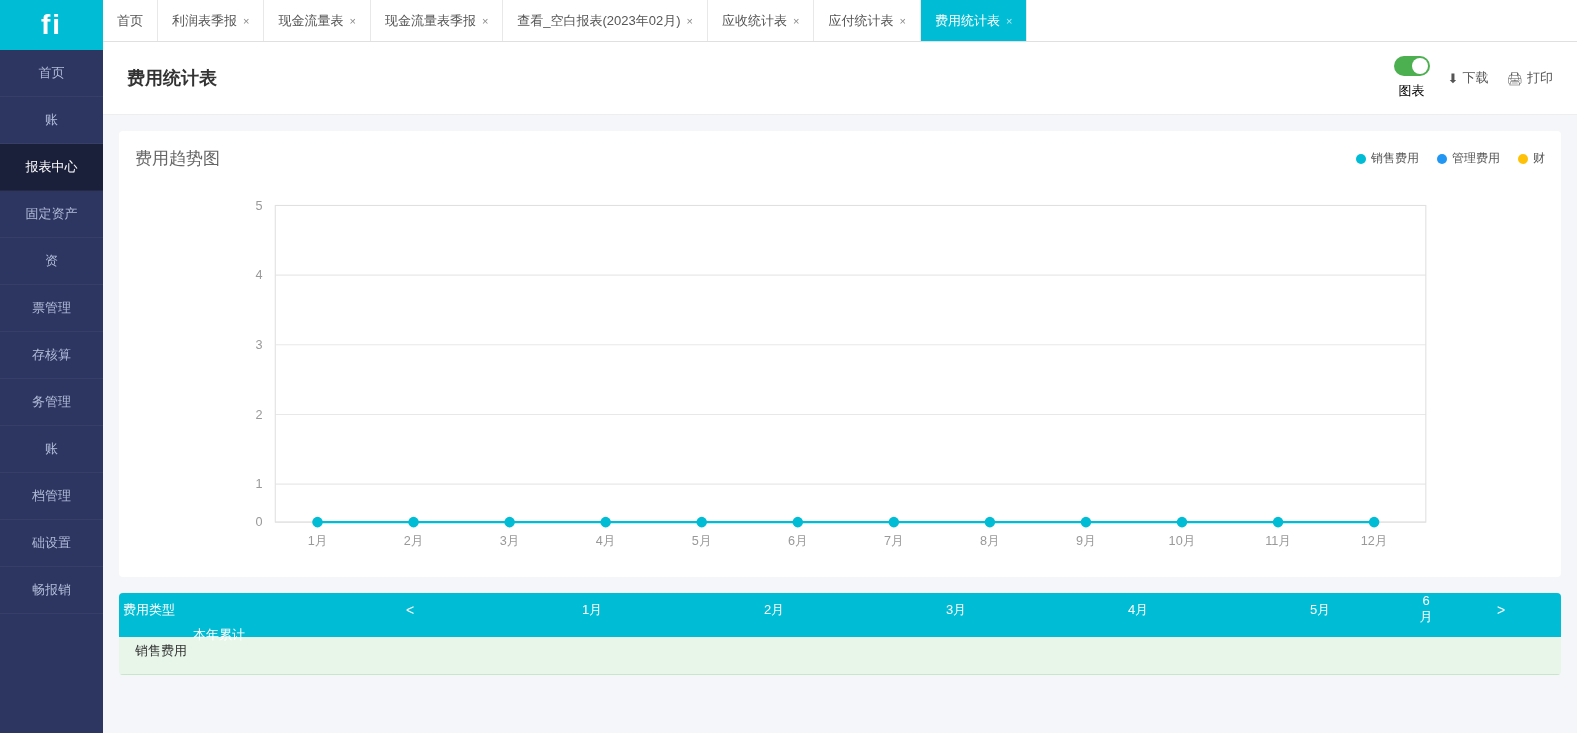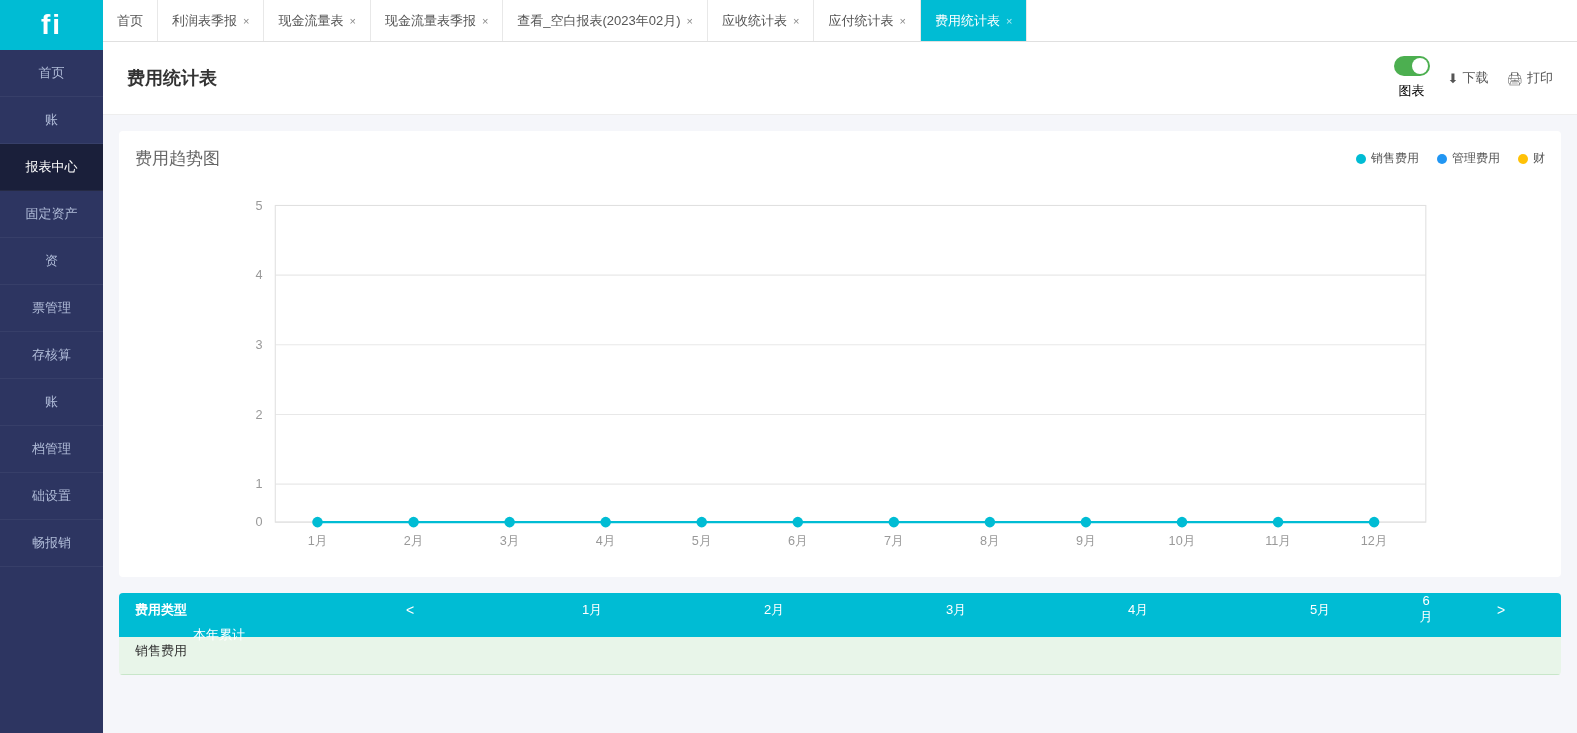"务管理" div.sidebar-item { html: none -> <div>务管理</div> }
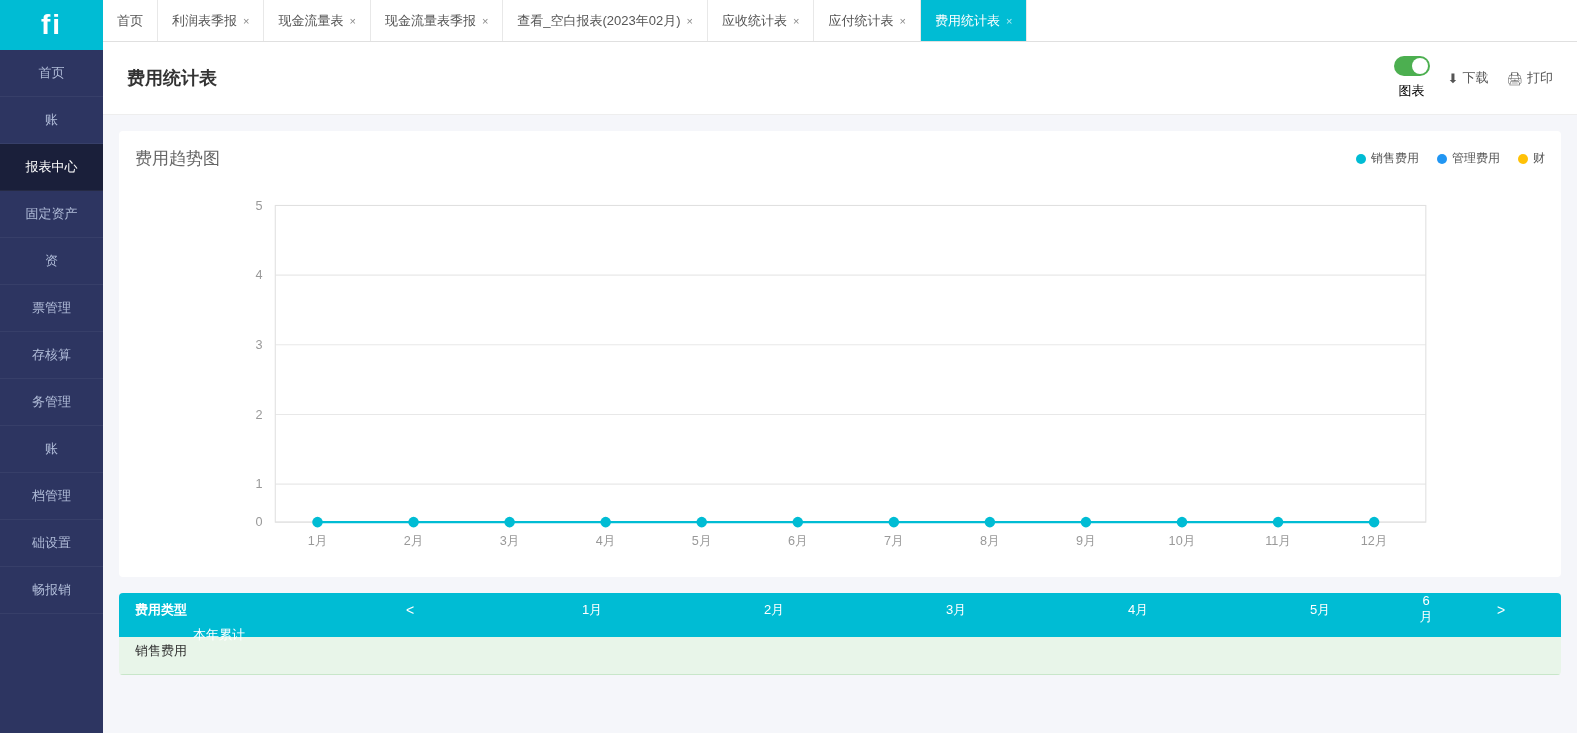"费用类型" .table-header-cell:first-child { font-weight: bold -> none; padding-left: 16px -> 4px }
